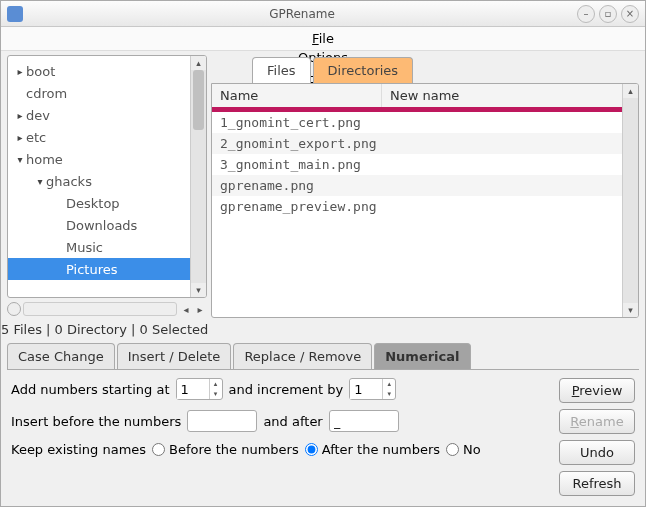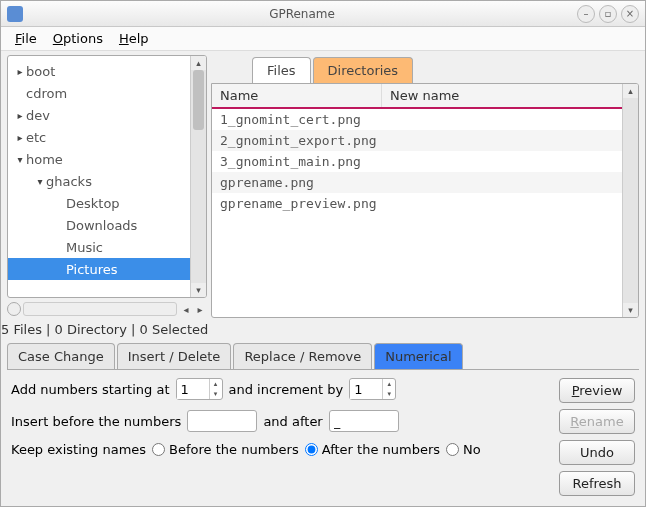"File" .menubar { flex-direction: none -> column }
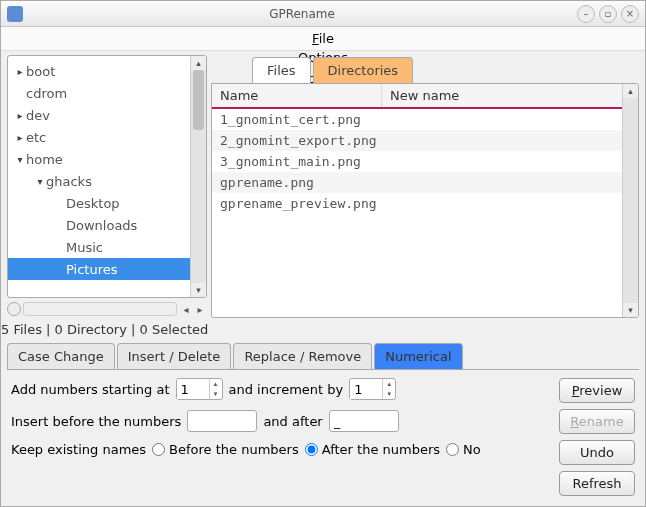"Name" .filehead { border-bottom: 2px solid #be185d -> 5px solid #be185d }
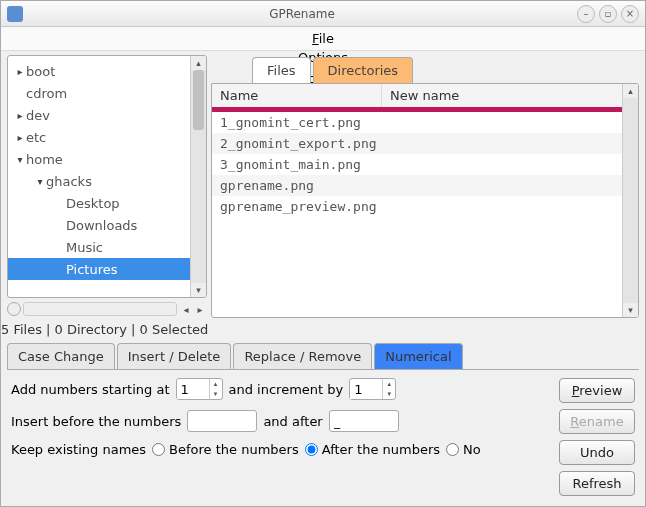"Numerical" .btab.active { background: #3b82f6 -> #a3a3a3; font-weight: none -> bold }
